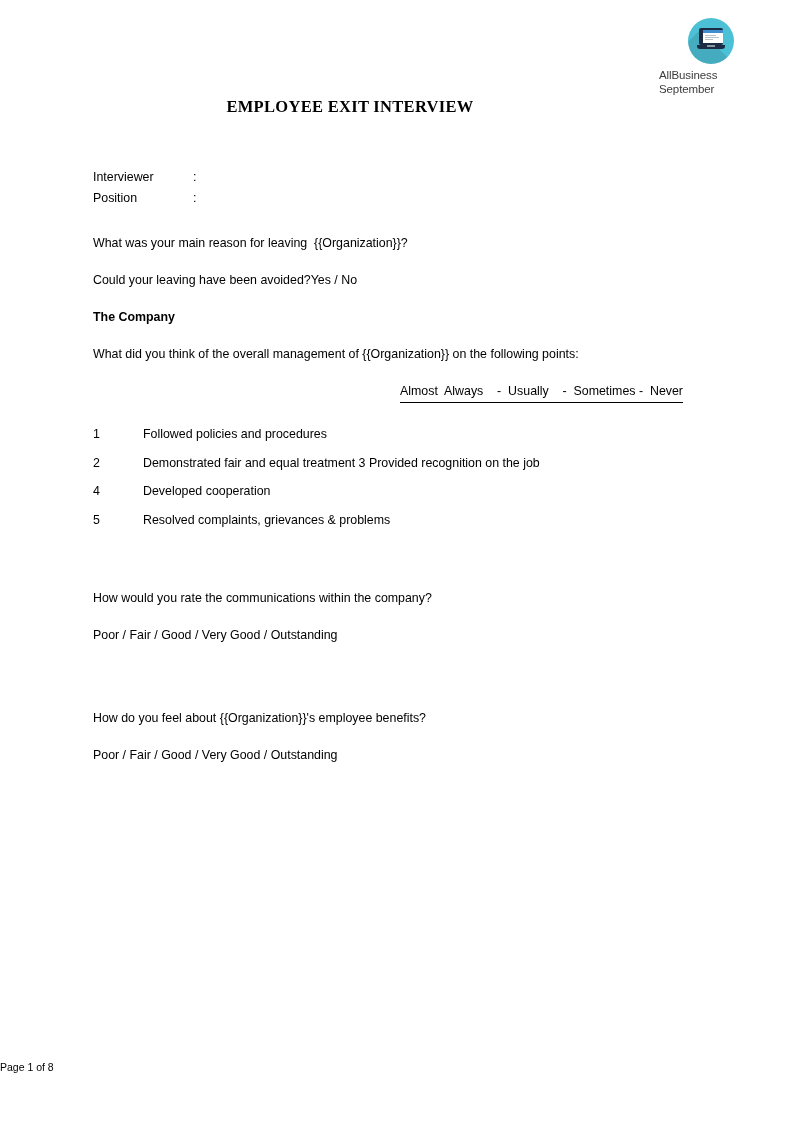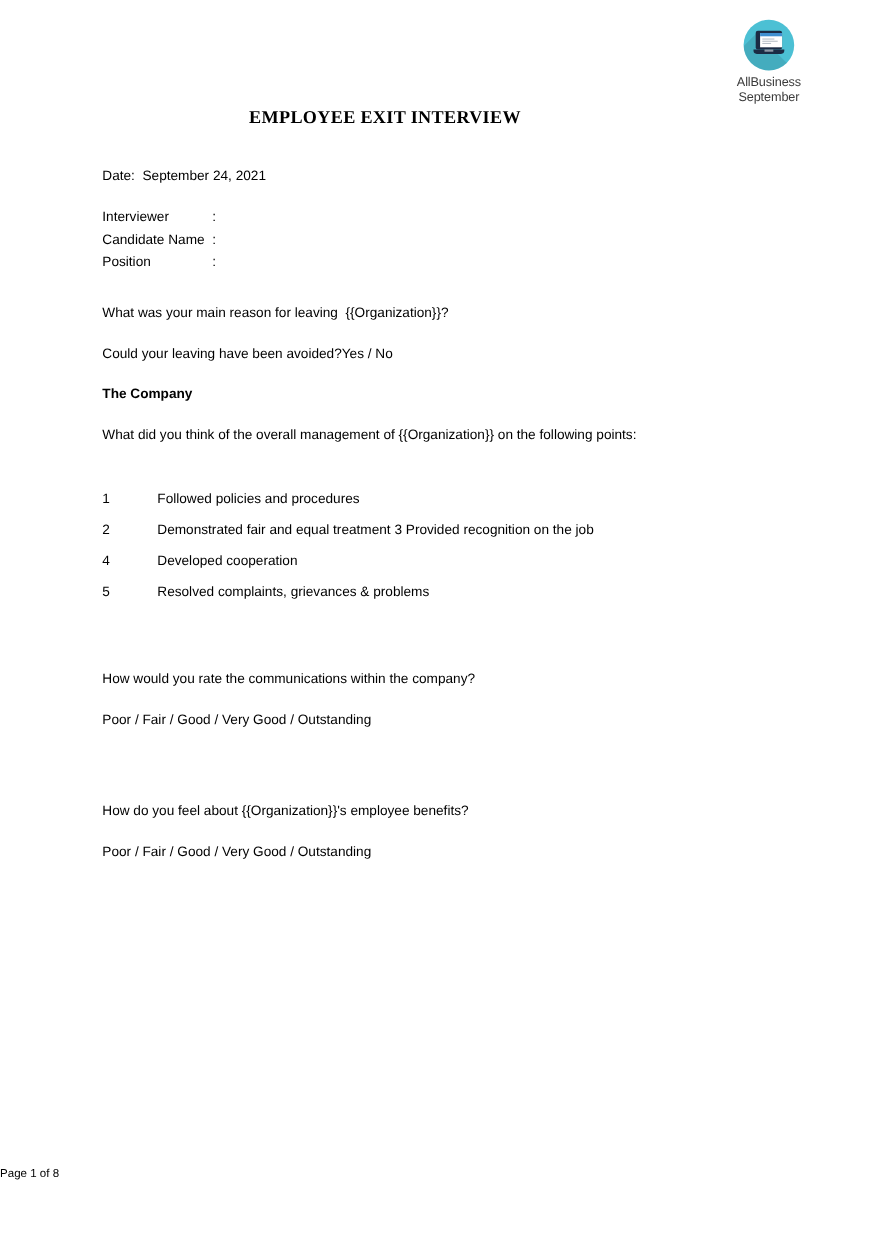"AllBusiness" .logo-block { right: 42px -> 30px; text-align: center -> none }
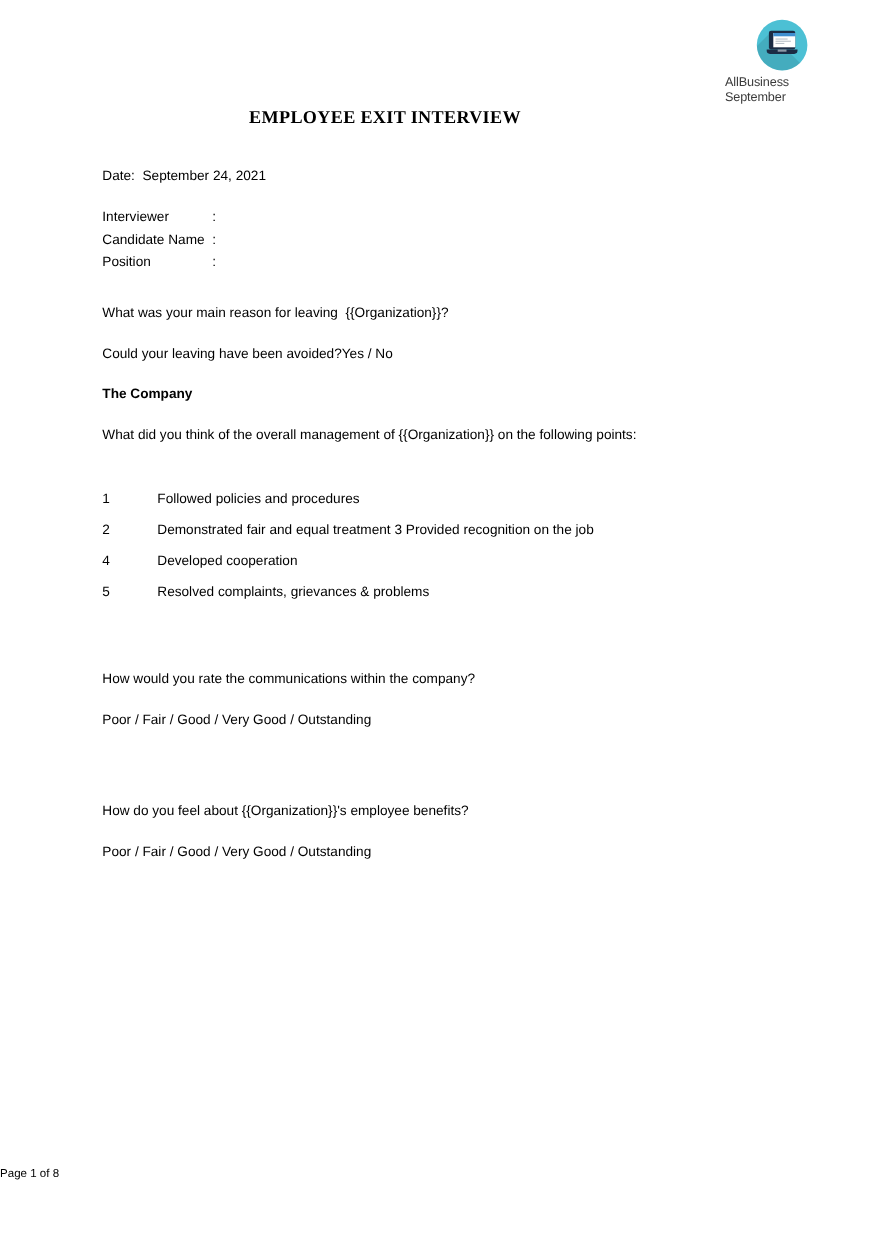"Date: September 24, 2021" div.line { html: <div><span>Date:</span>&nbsp; <span>September 24, 2021</span></div> -> none }
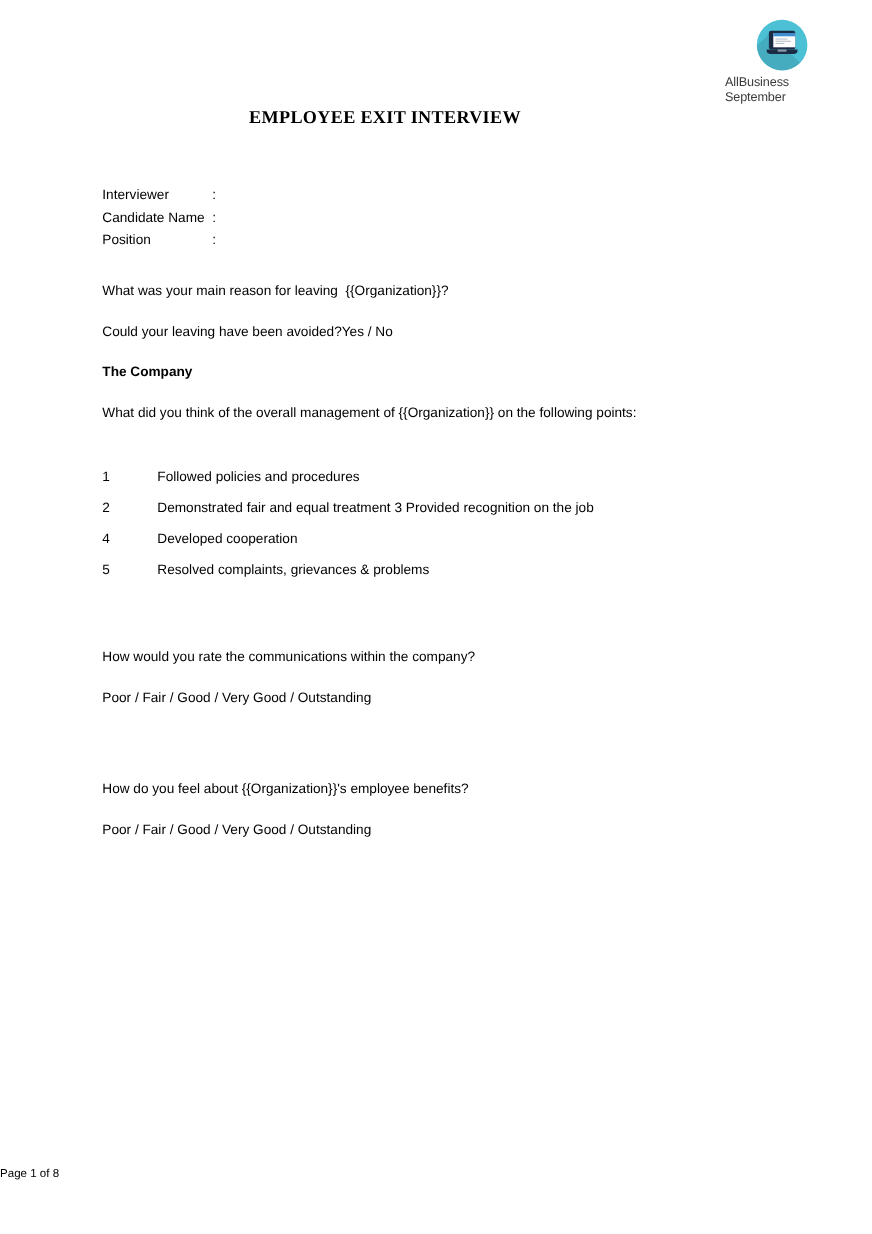"Candidate Name :" div.field-row { html: <div><span>Candidate Name</span><span>:</span><span></span></div> -> none }
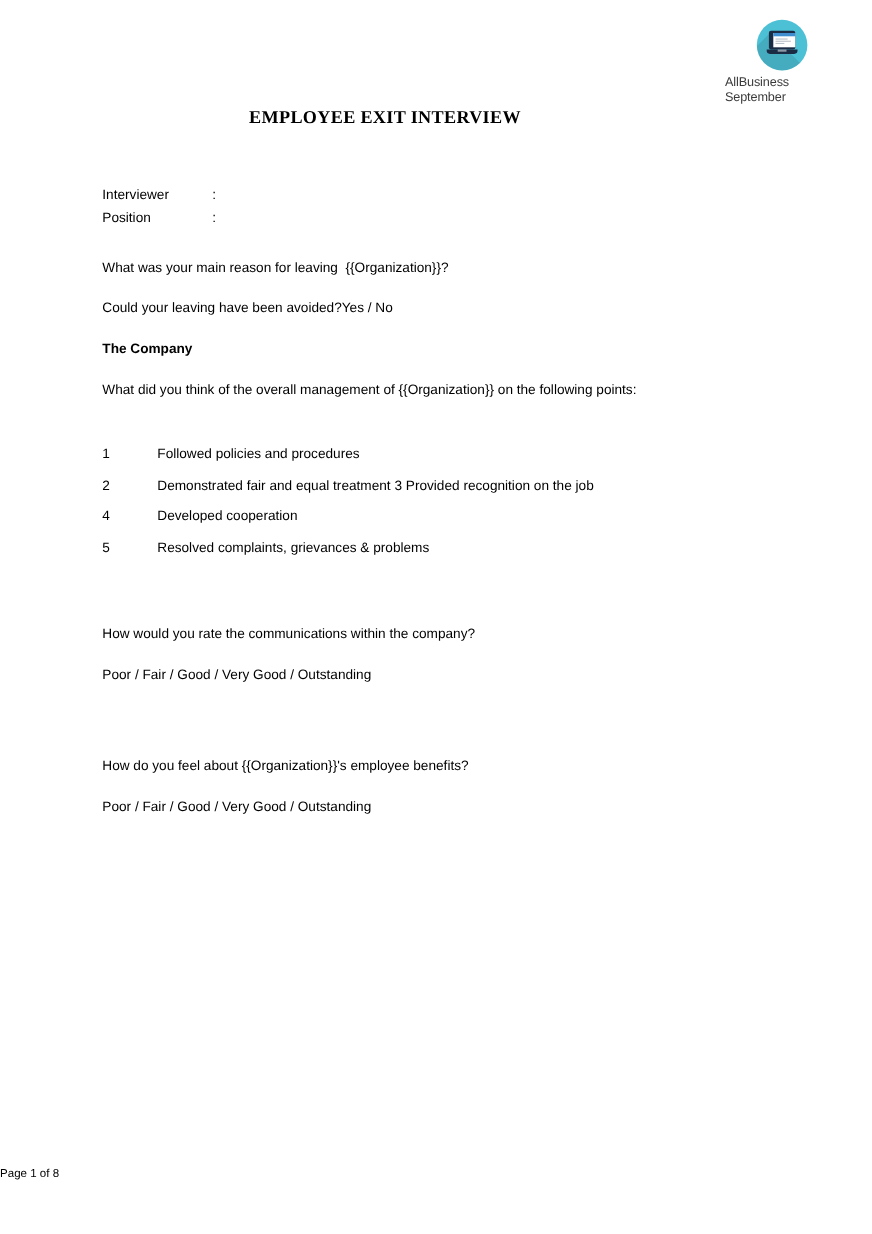"Almost Always - Usually -" div { html: none -> <div><span>Almost Always - Usually - Sometimes - Never</span></div> }
